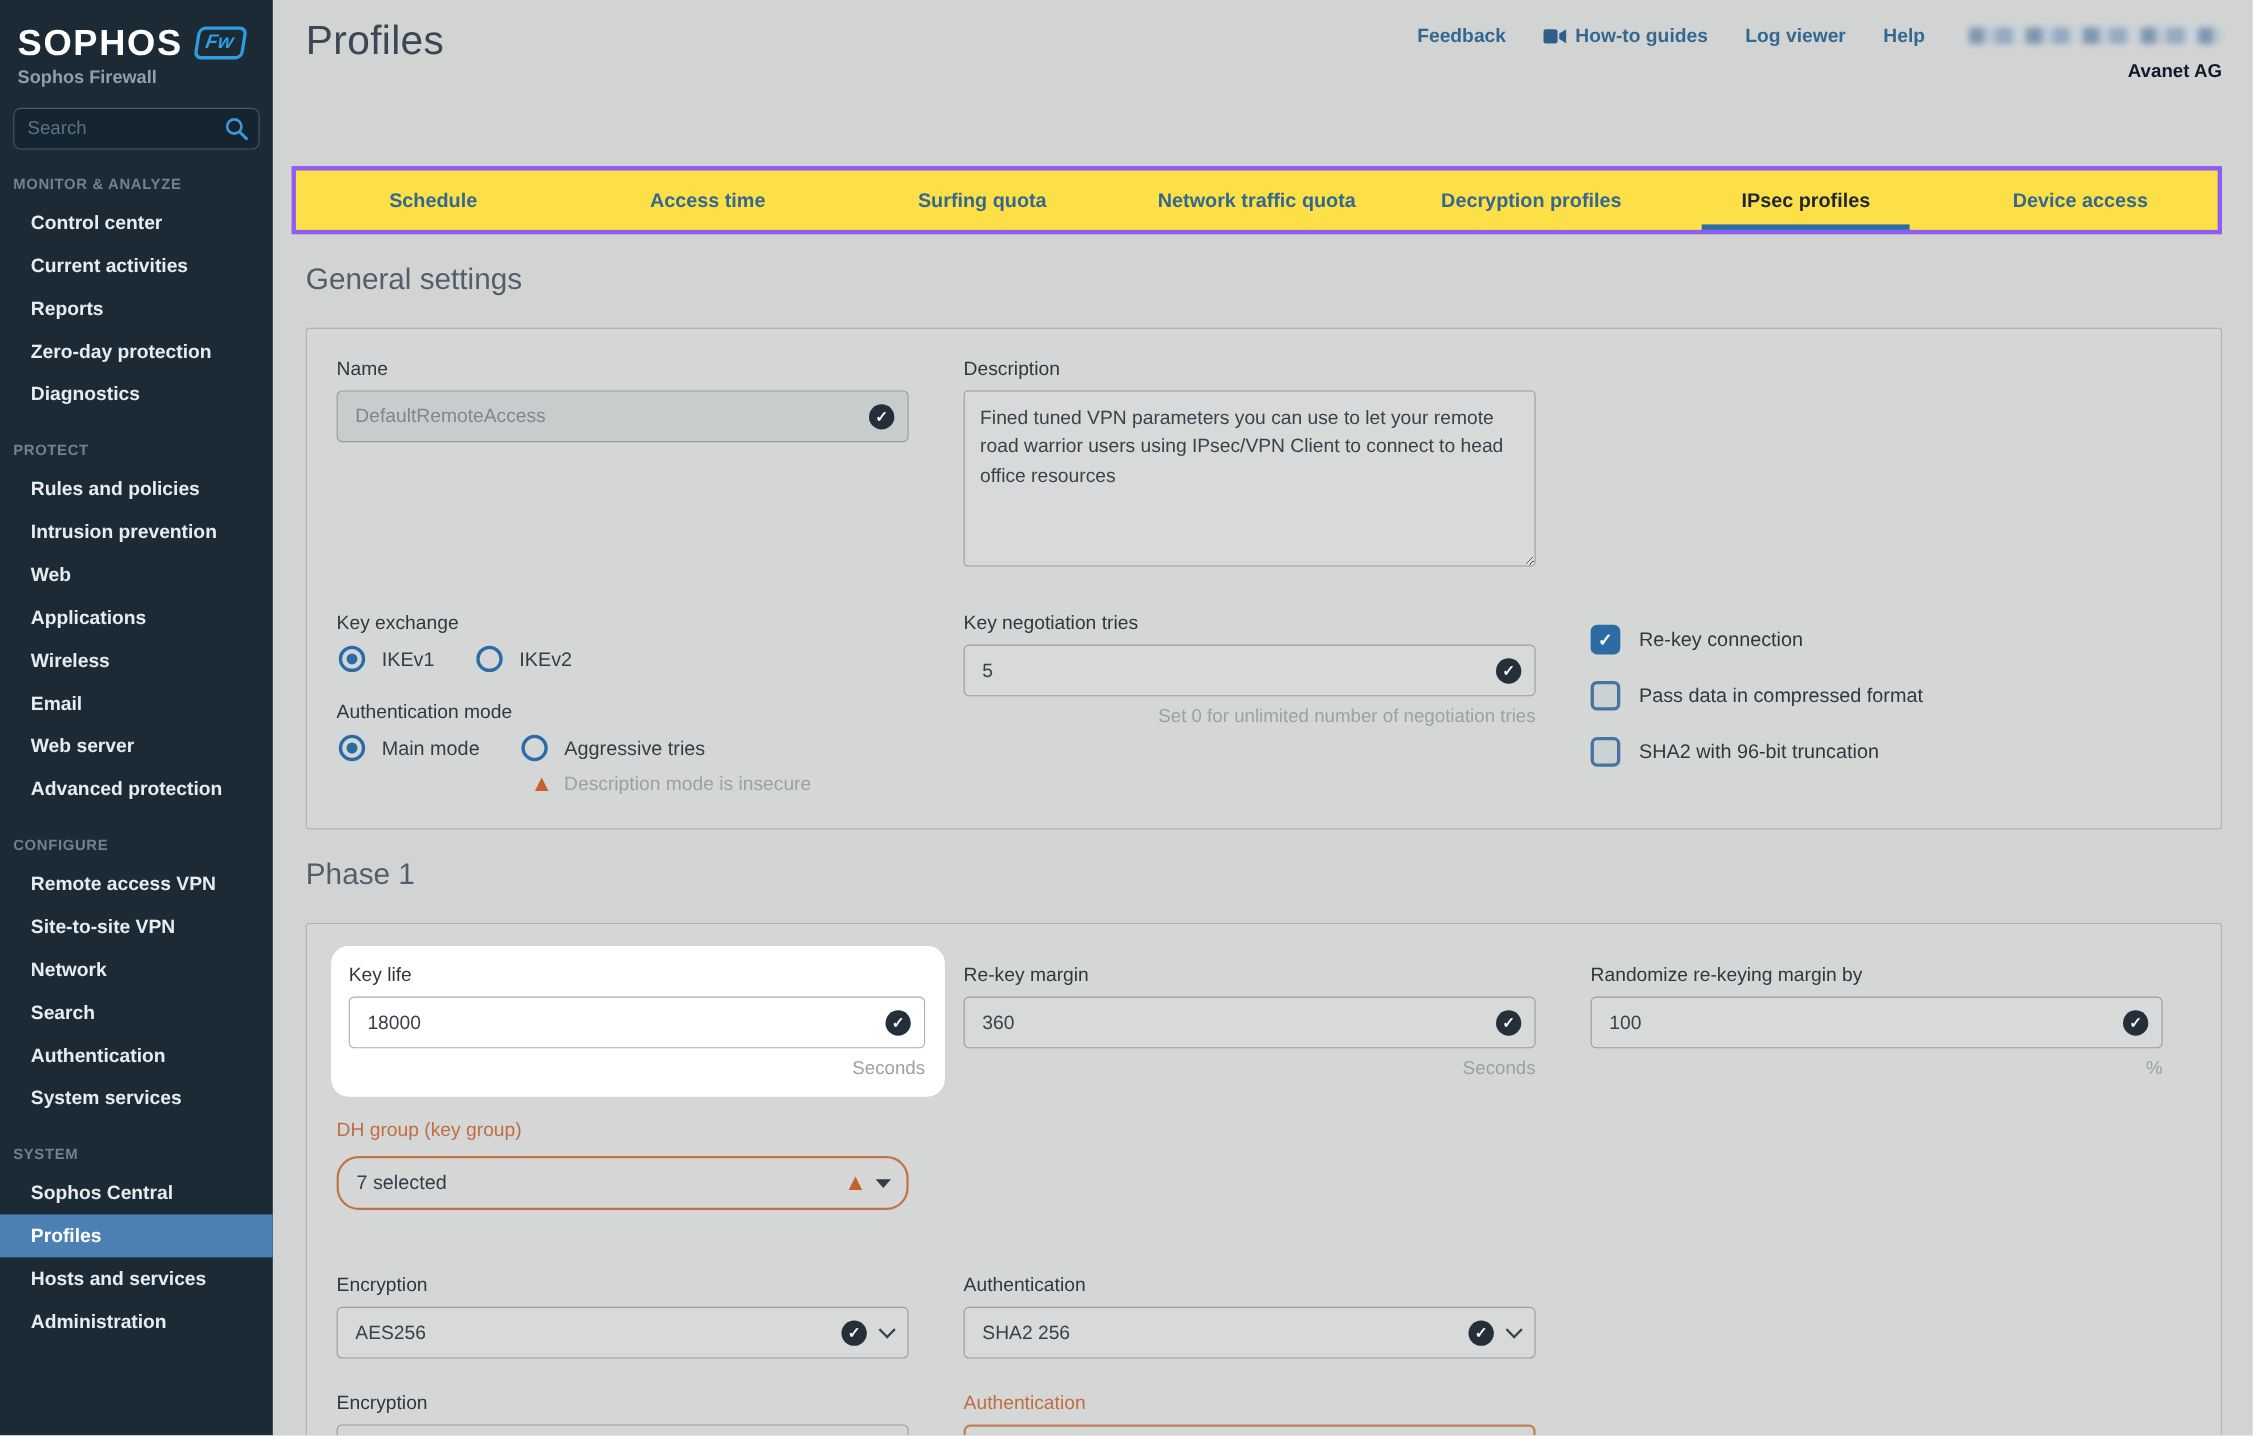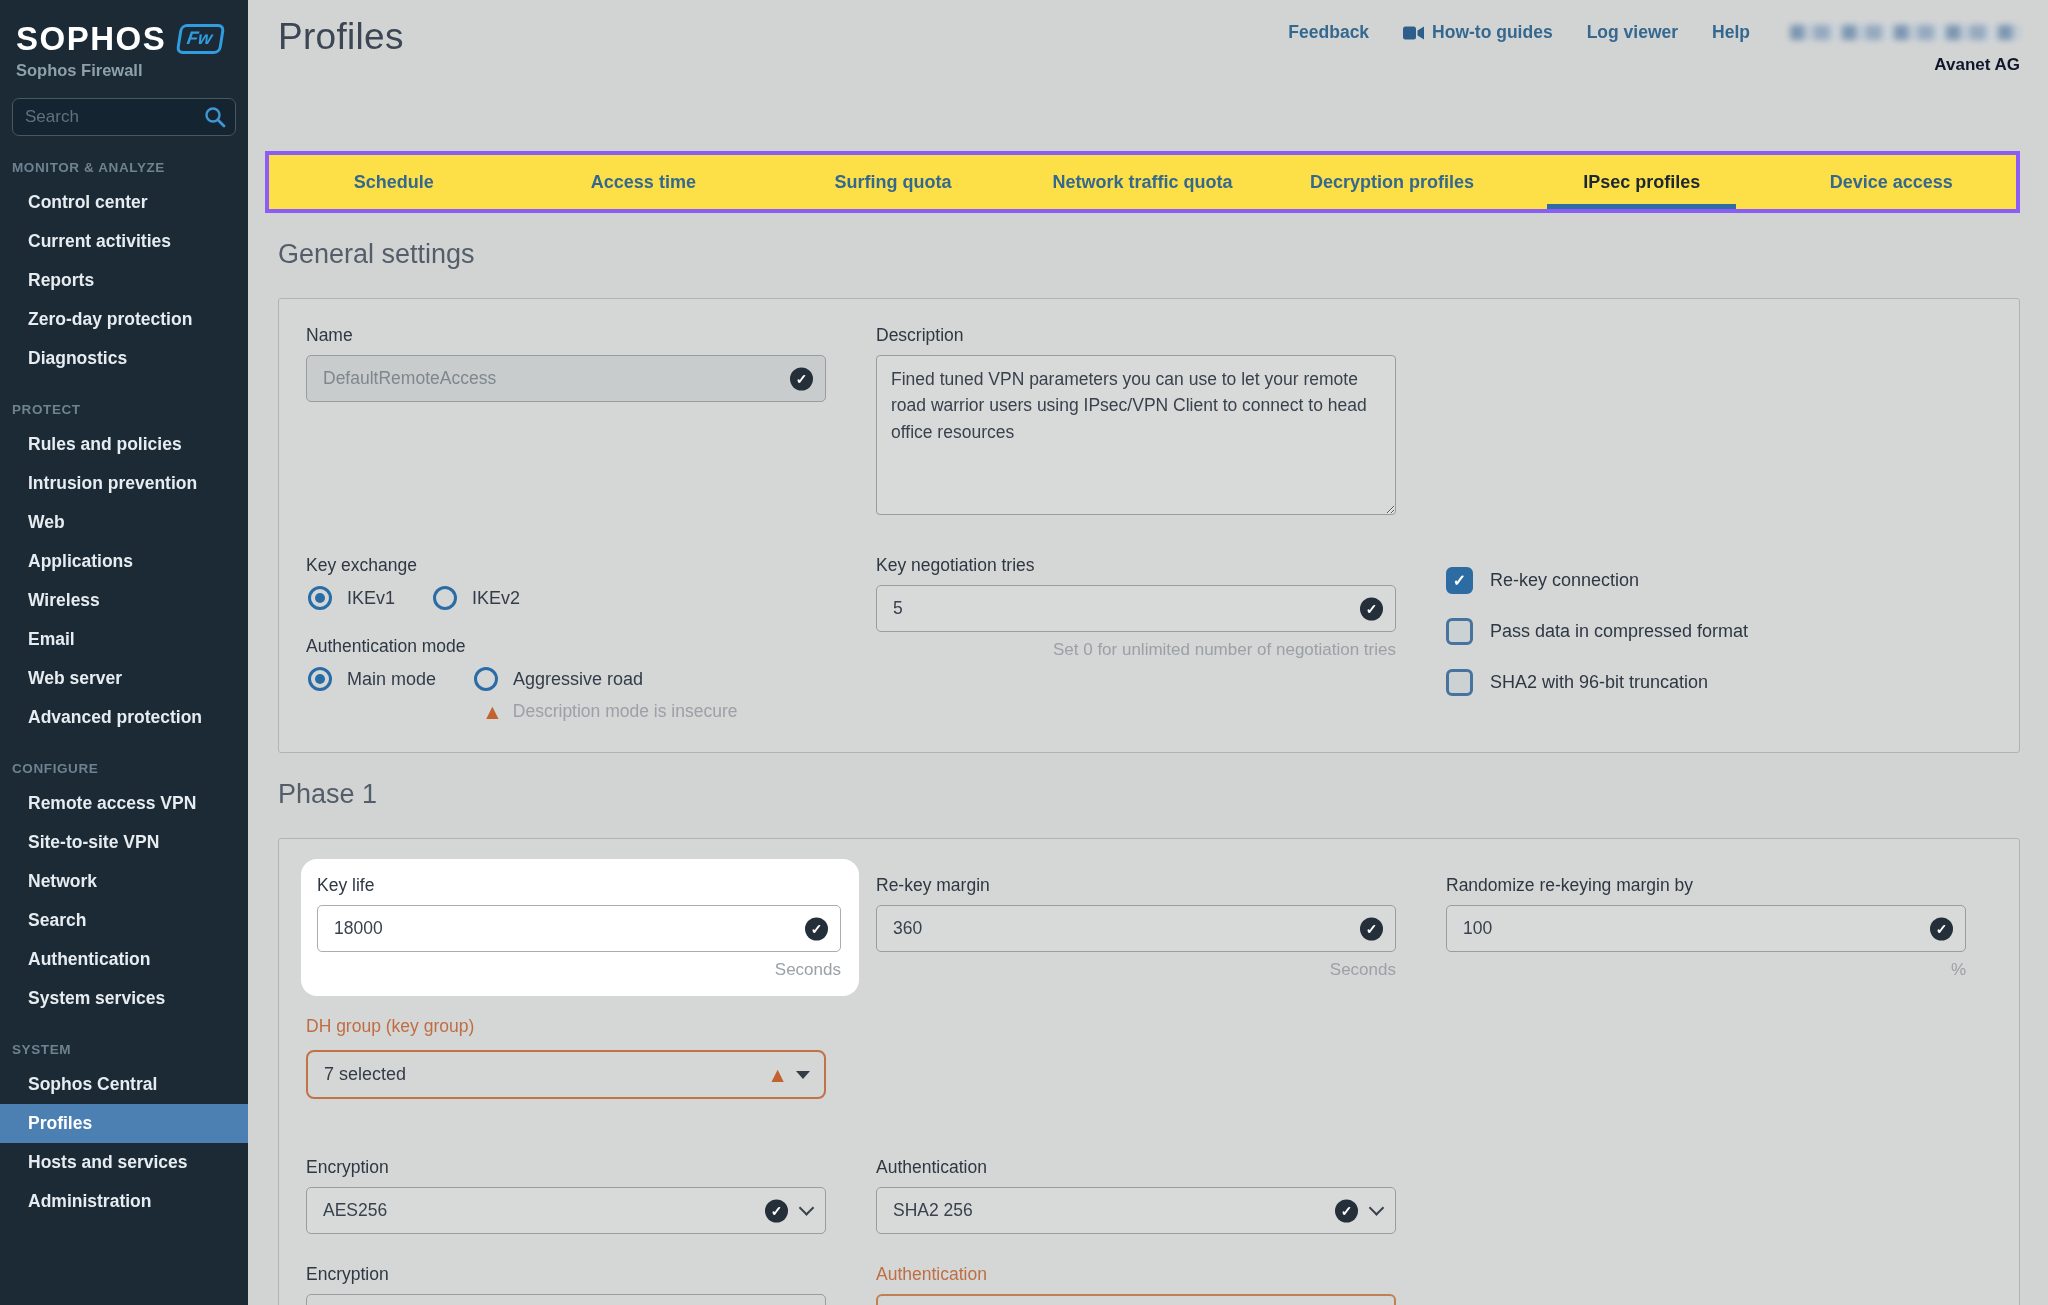"Aggressive road" span { text: road -> tries }
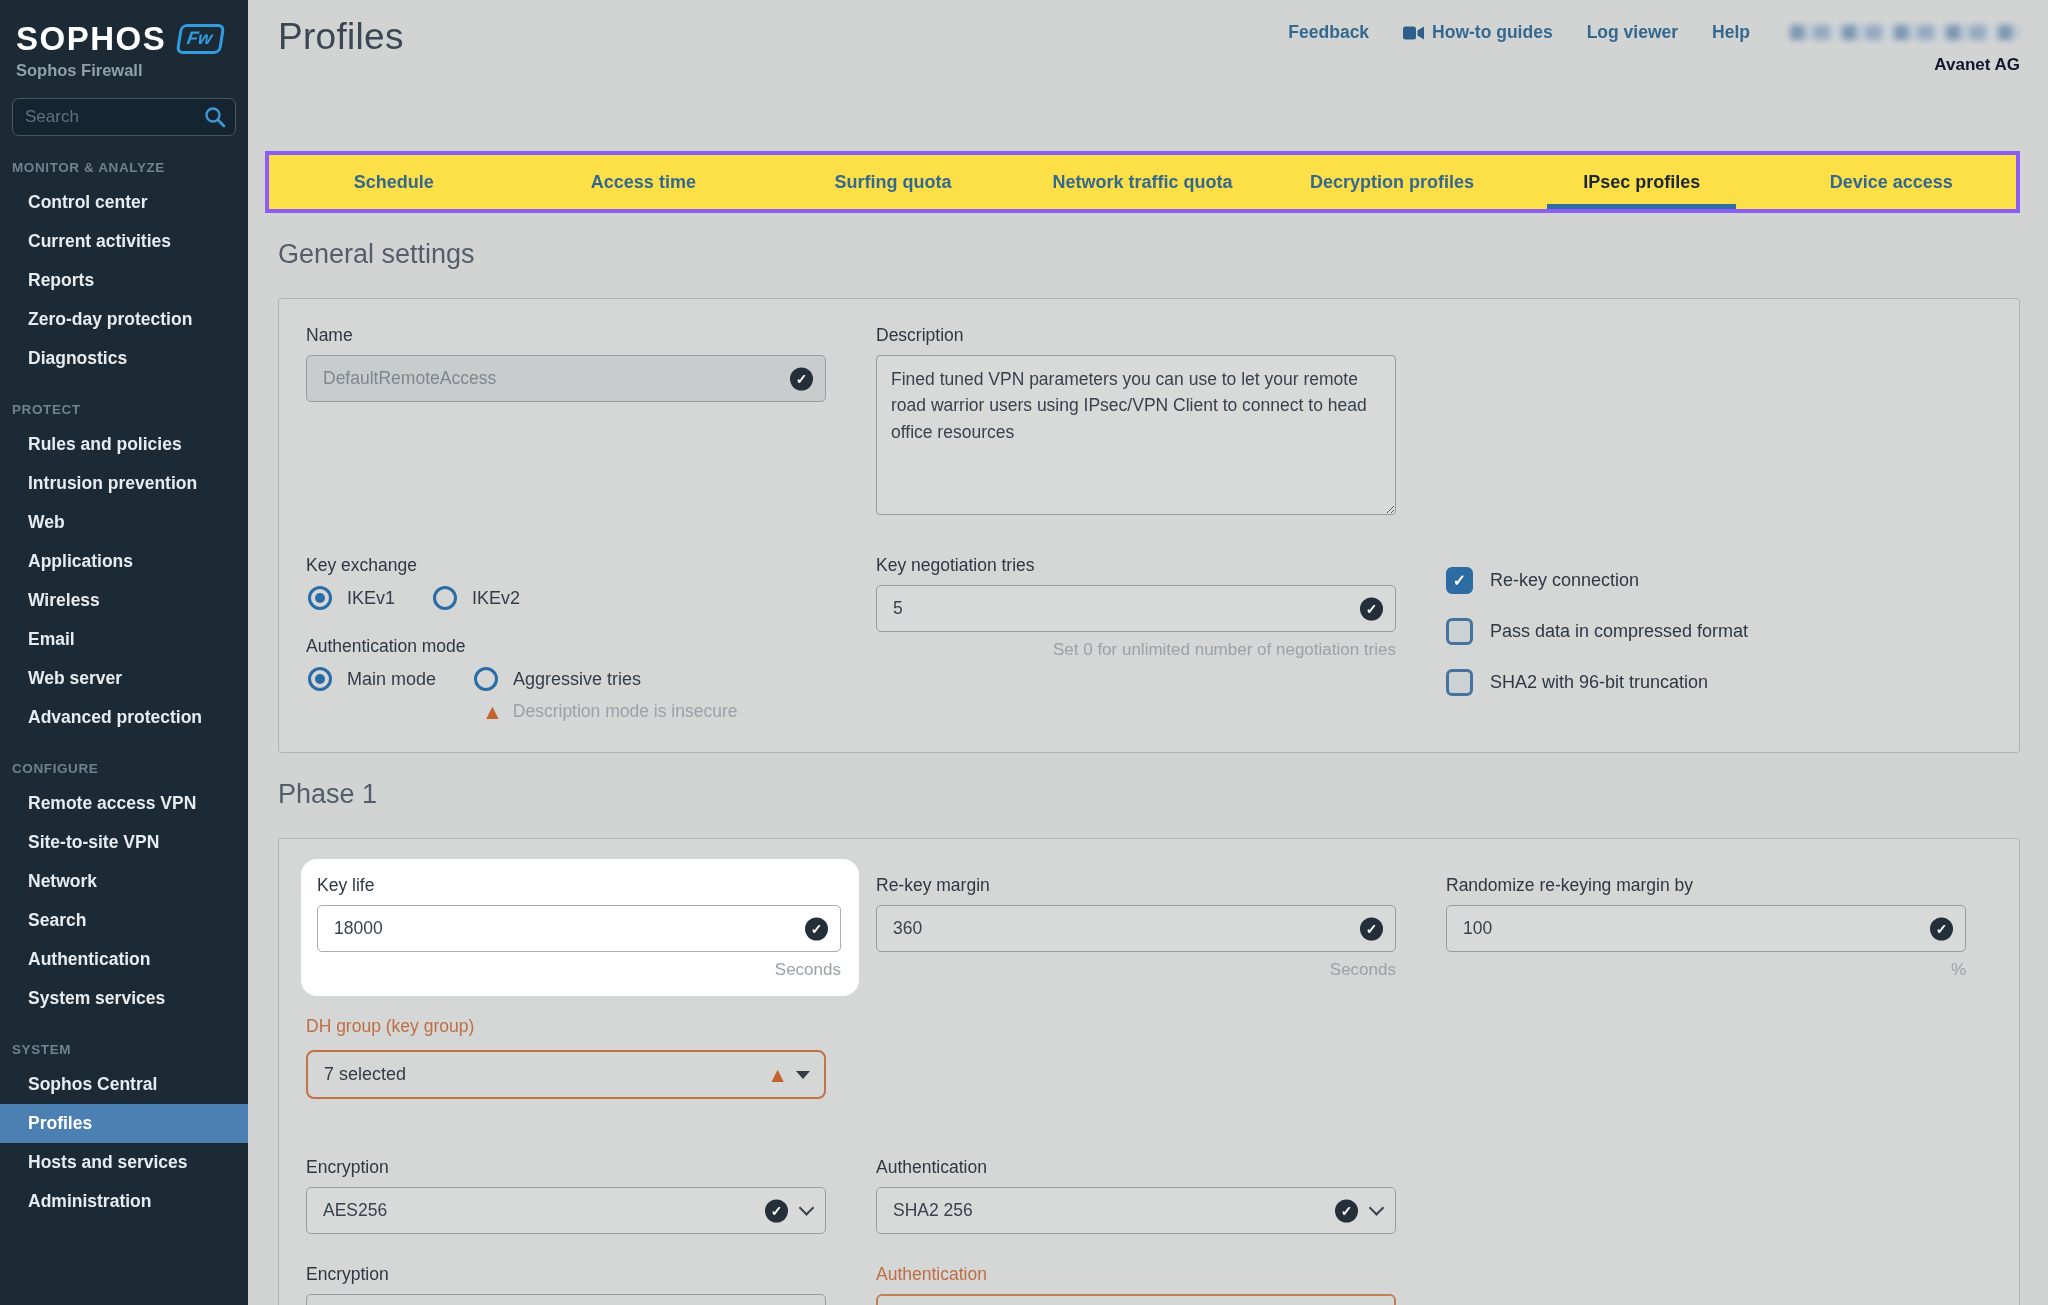"7 selected" .dh-select { border-radius: 8px -> 20px }
